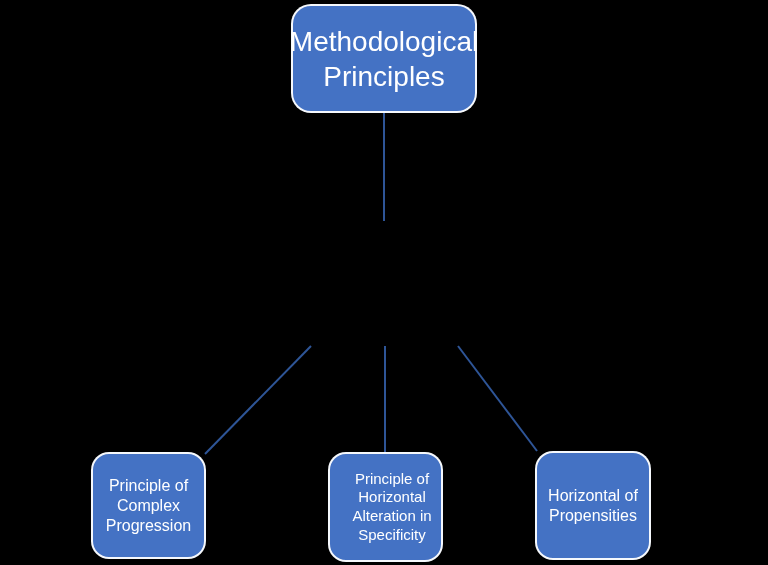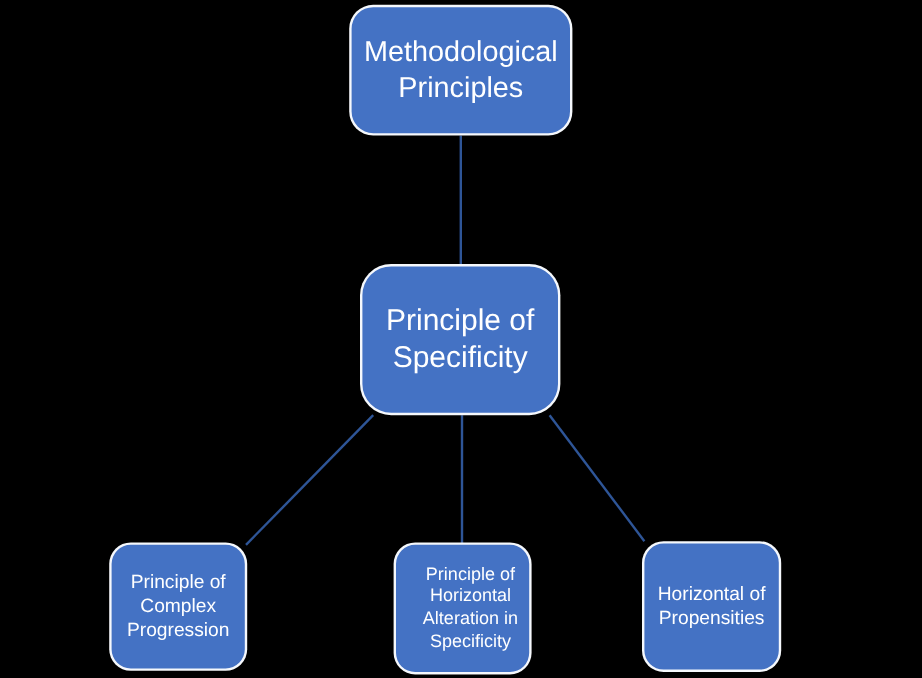"Methodological Principles" .node-top { font-size: 24px -> 28px }
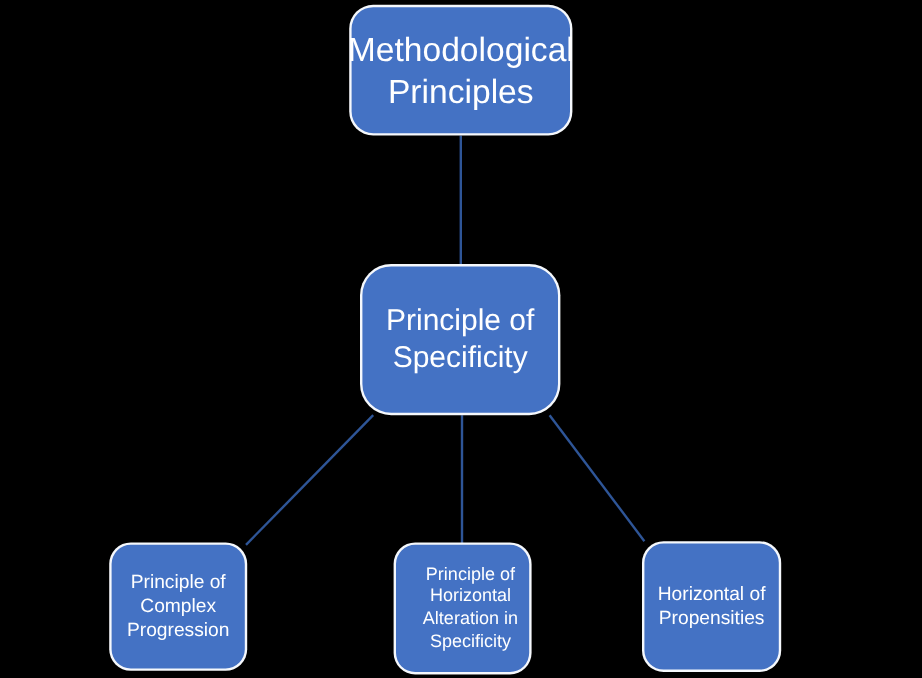"Principle of Specificity" div.node { html: <div> <span>Principle of Specificity</span> </div> -> none }
